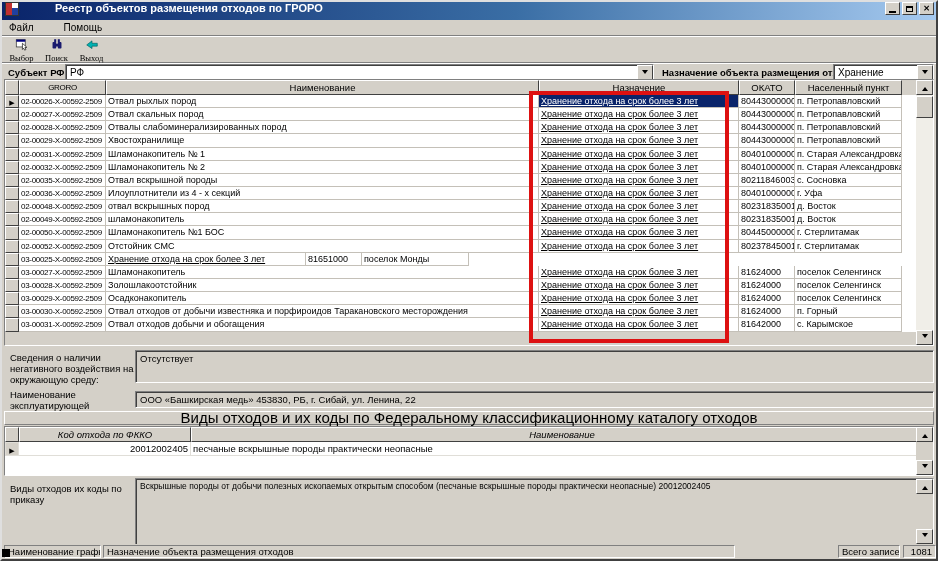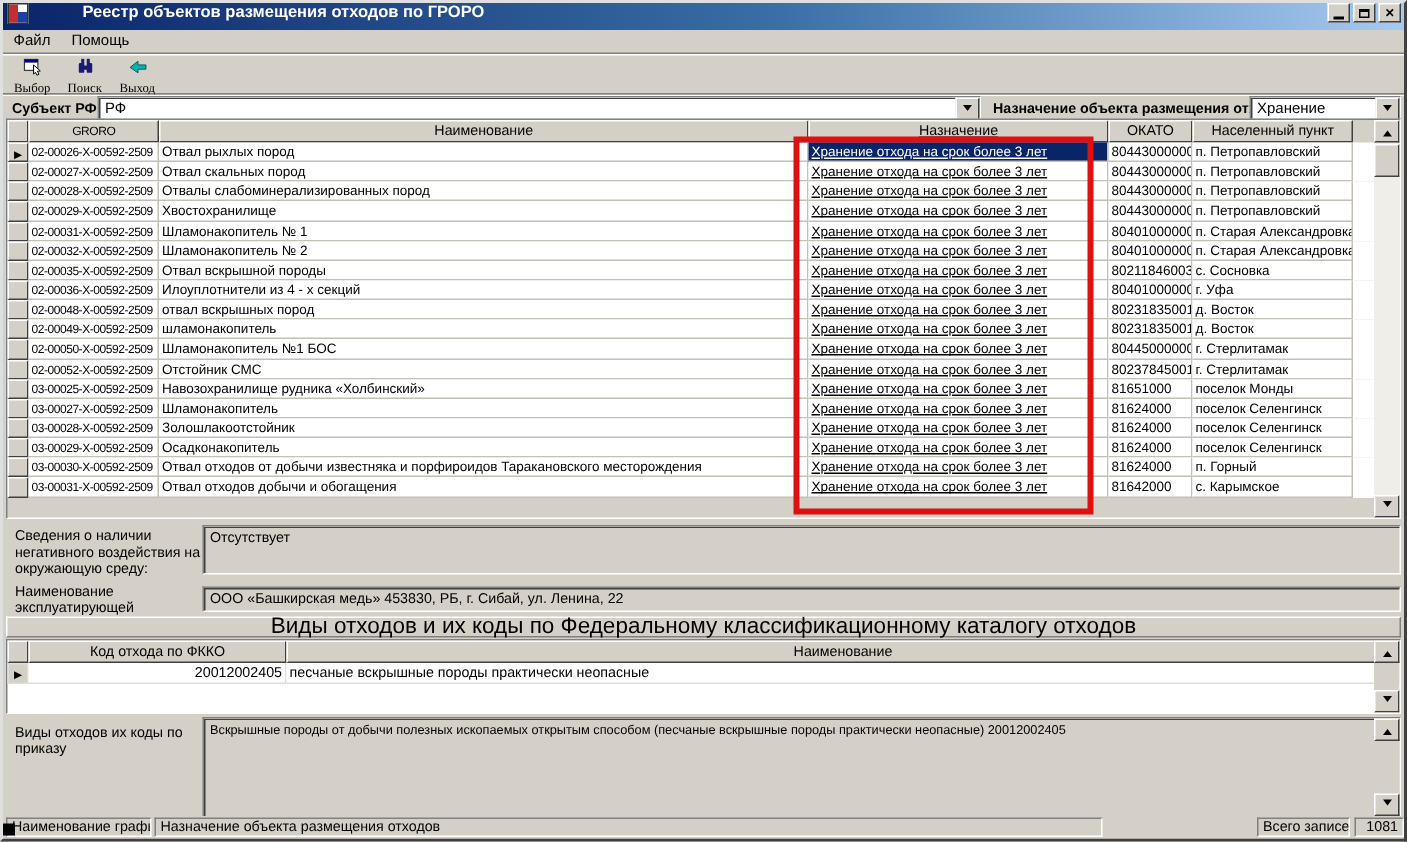"Файл" .menubar { gap: none -> 16px }
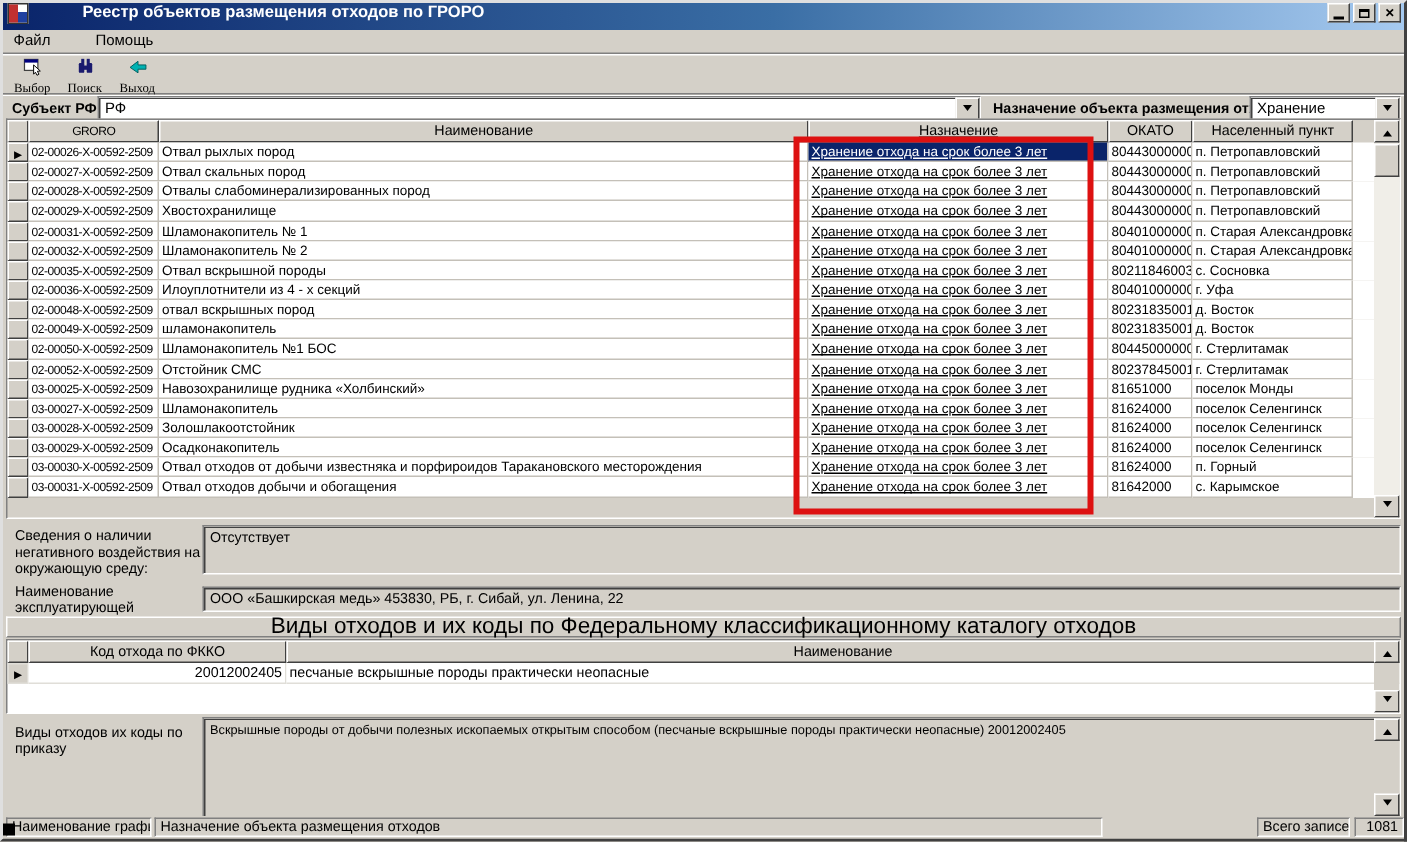"Навозохранилище рудника «Холбинский»" div.gcell { html: <div>Навозохранилище рудника «Холбинский»</div> -> none }
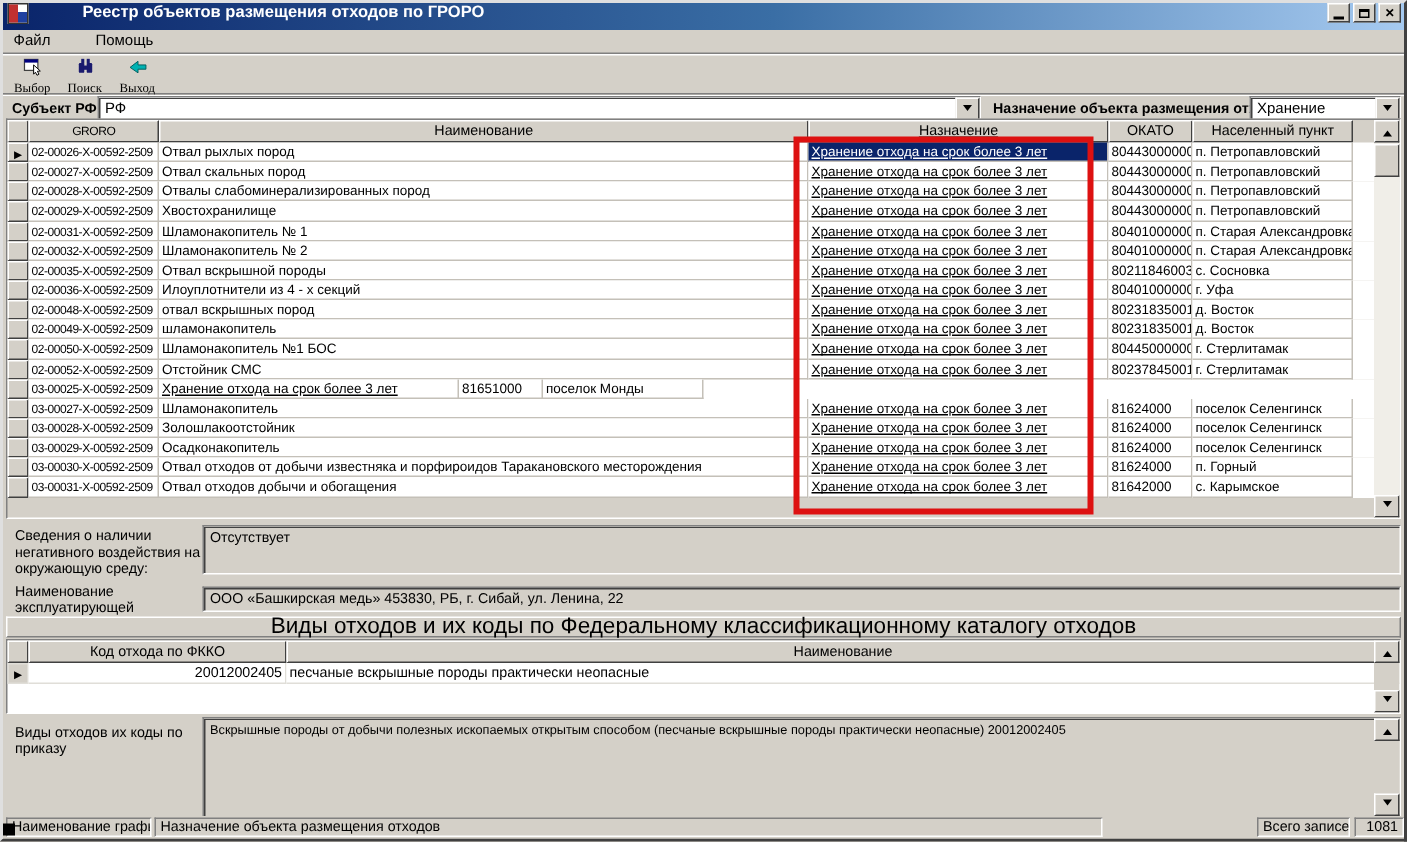"Код отхода по ФККО" .fgrid .hcell { font-style: none -> italic }
